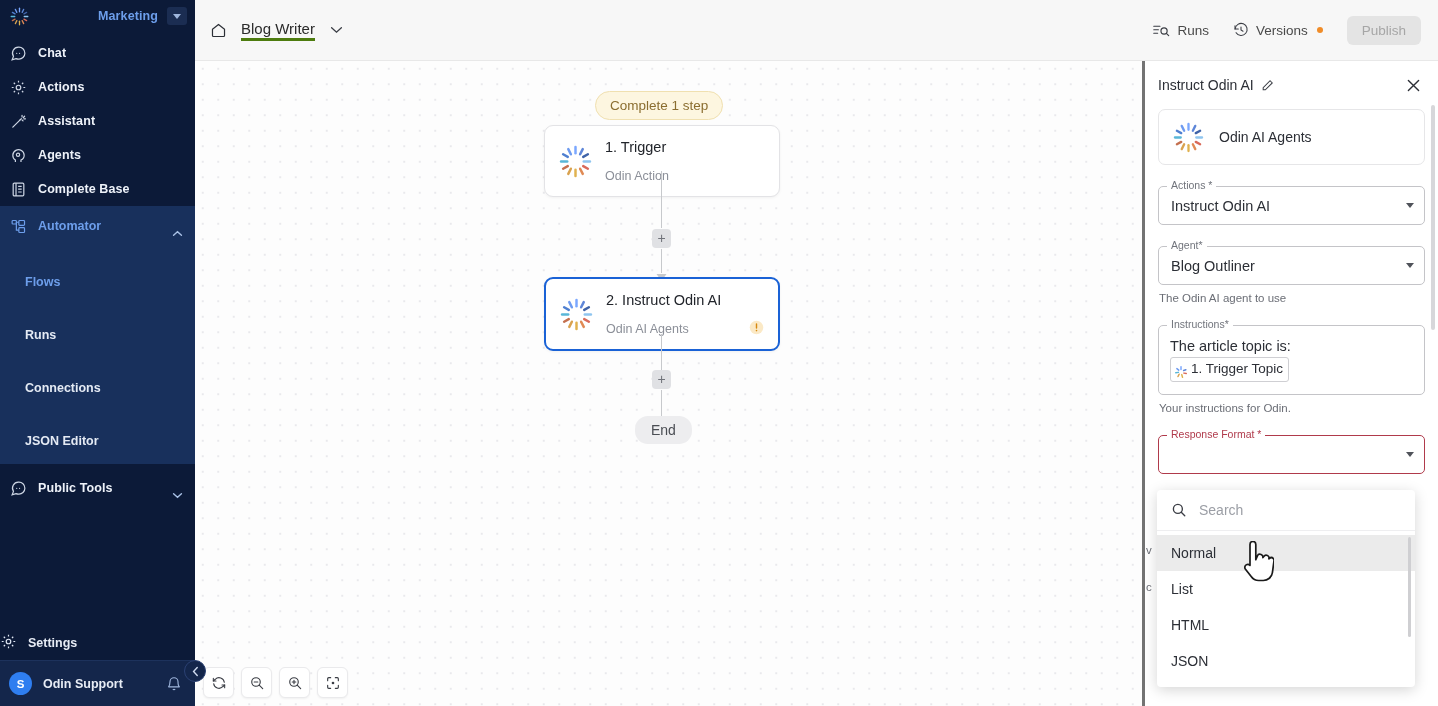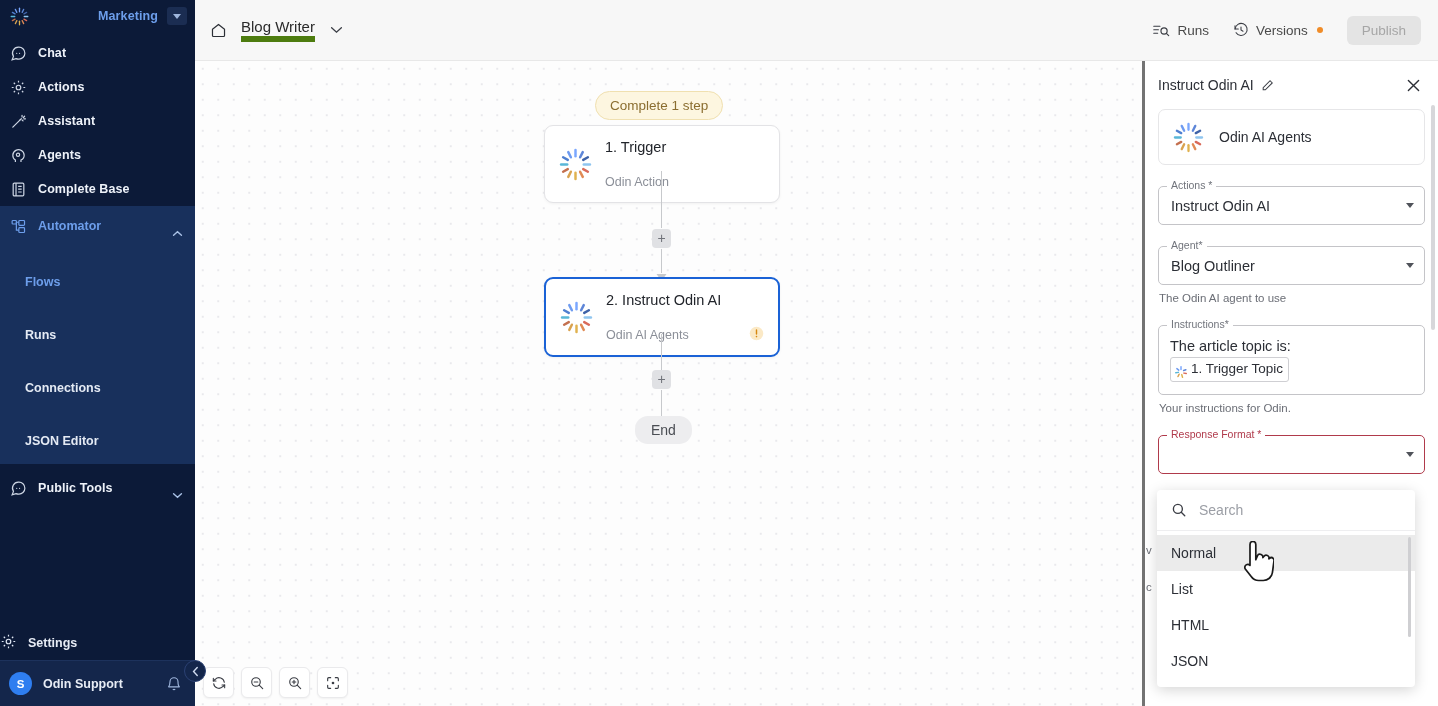"Blog Writer" .flow-title { border-bottom: 6px solid #4d7c0f -> 3px solid #4d7c0f }
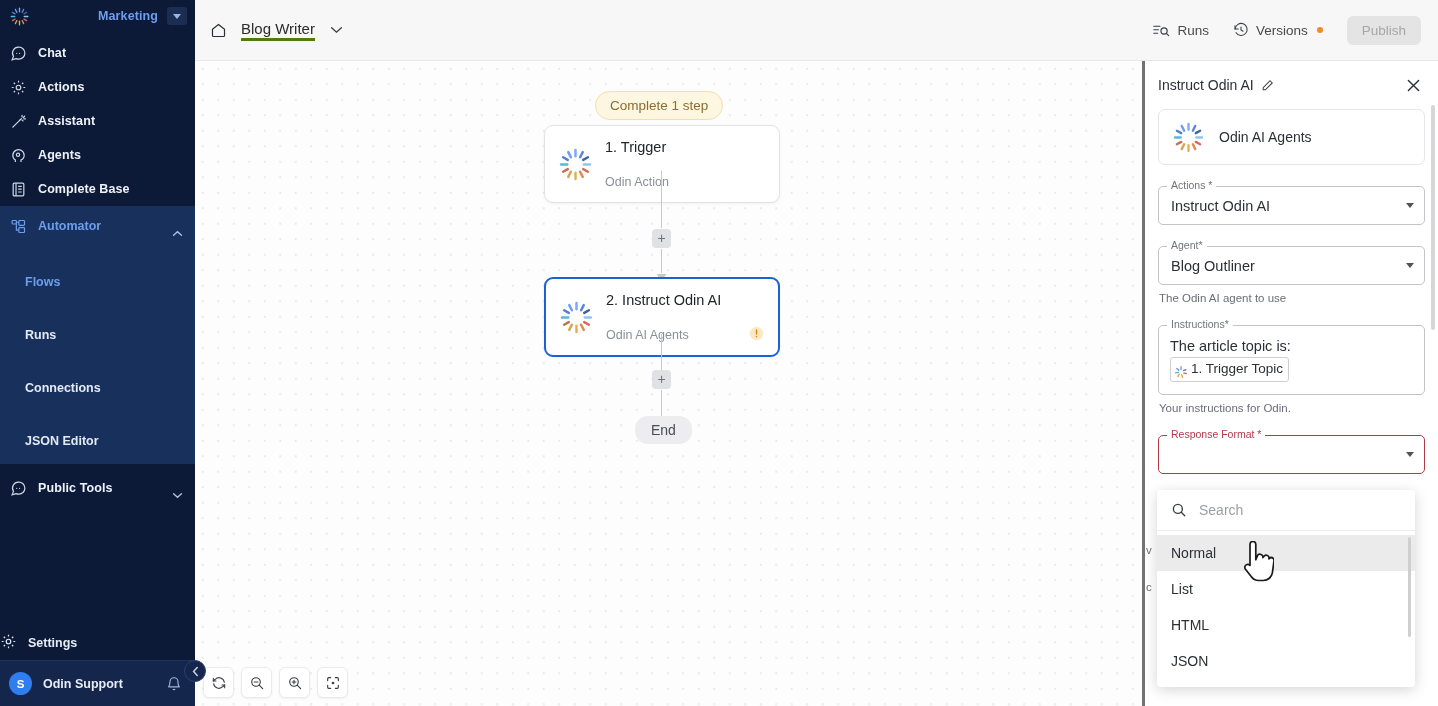"Odin Action" .node-sub { margin-top: 20px -> 14px }
